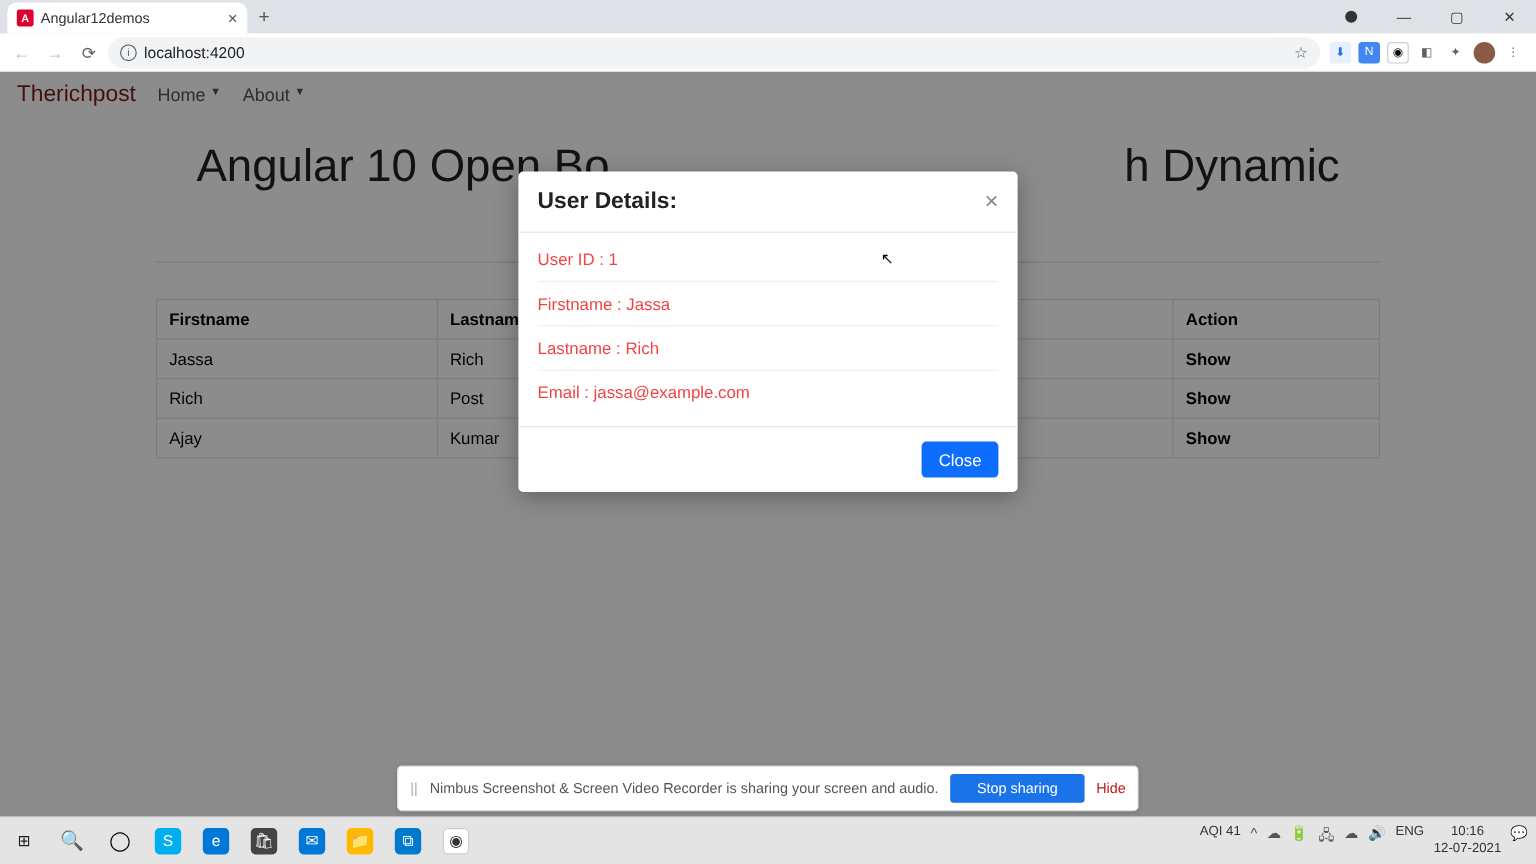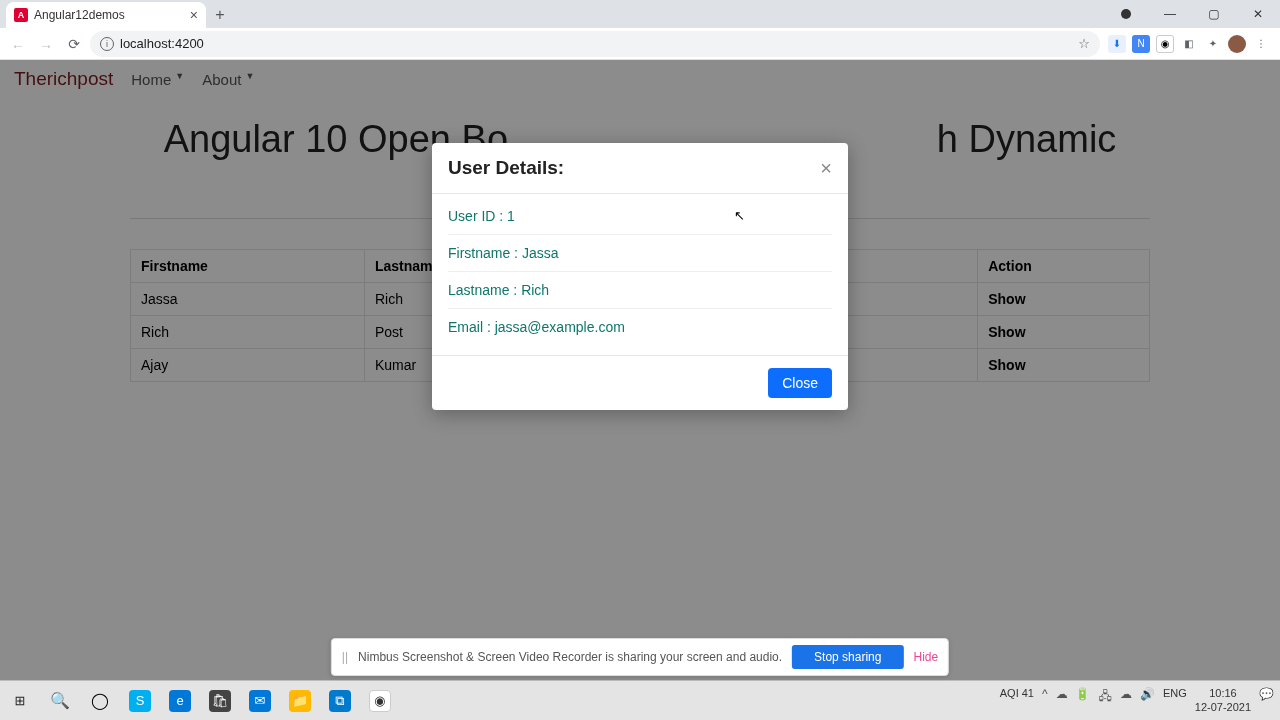"User ID : 1" .modal-body .row { color: #0f766e -> #ef4444 }
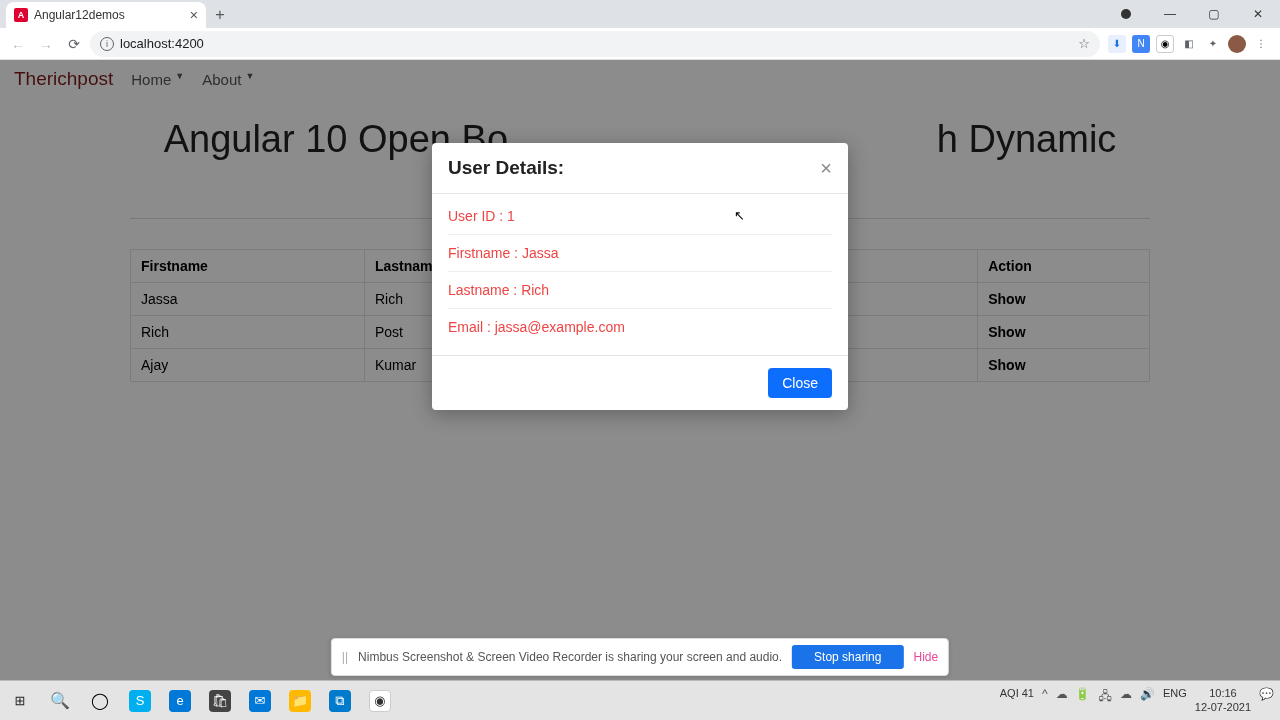"Hide" .sharebar .hidebtn { color: #ec4899 -> #b91c1c }
